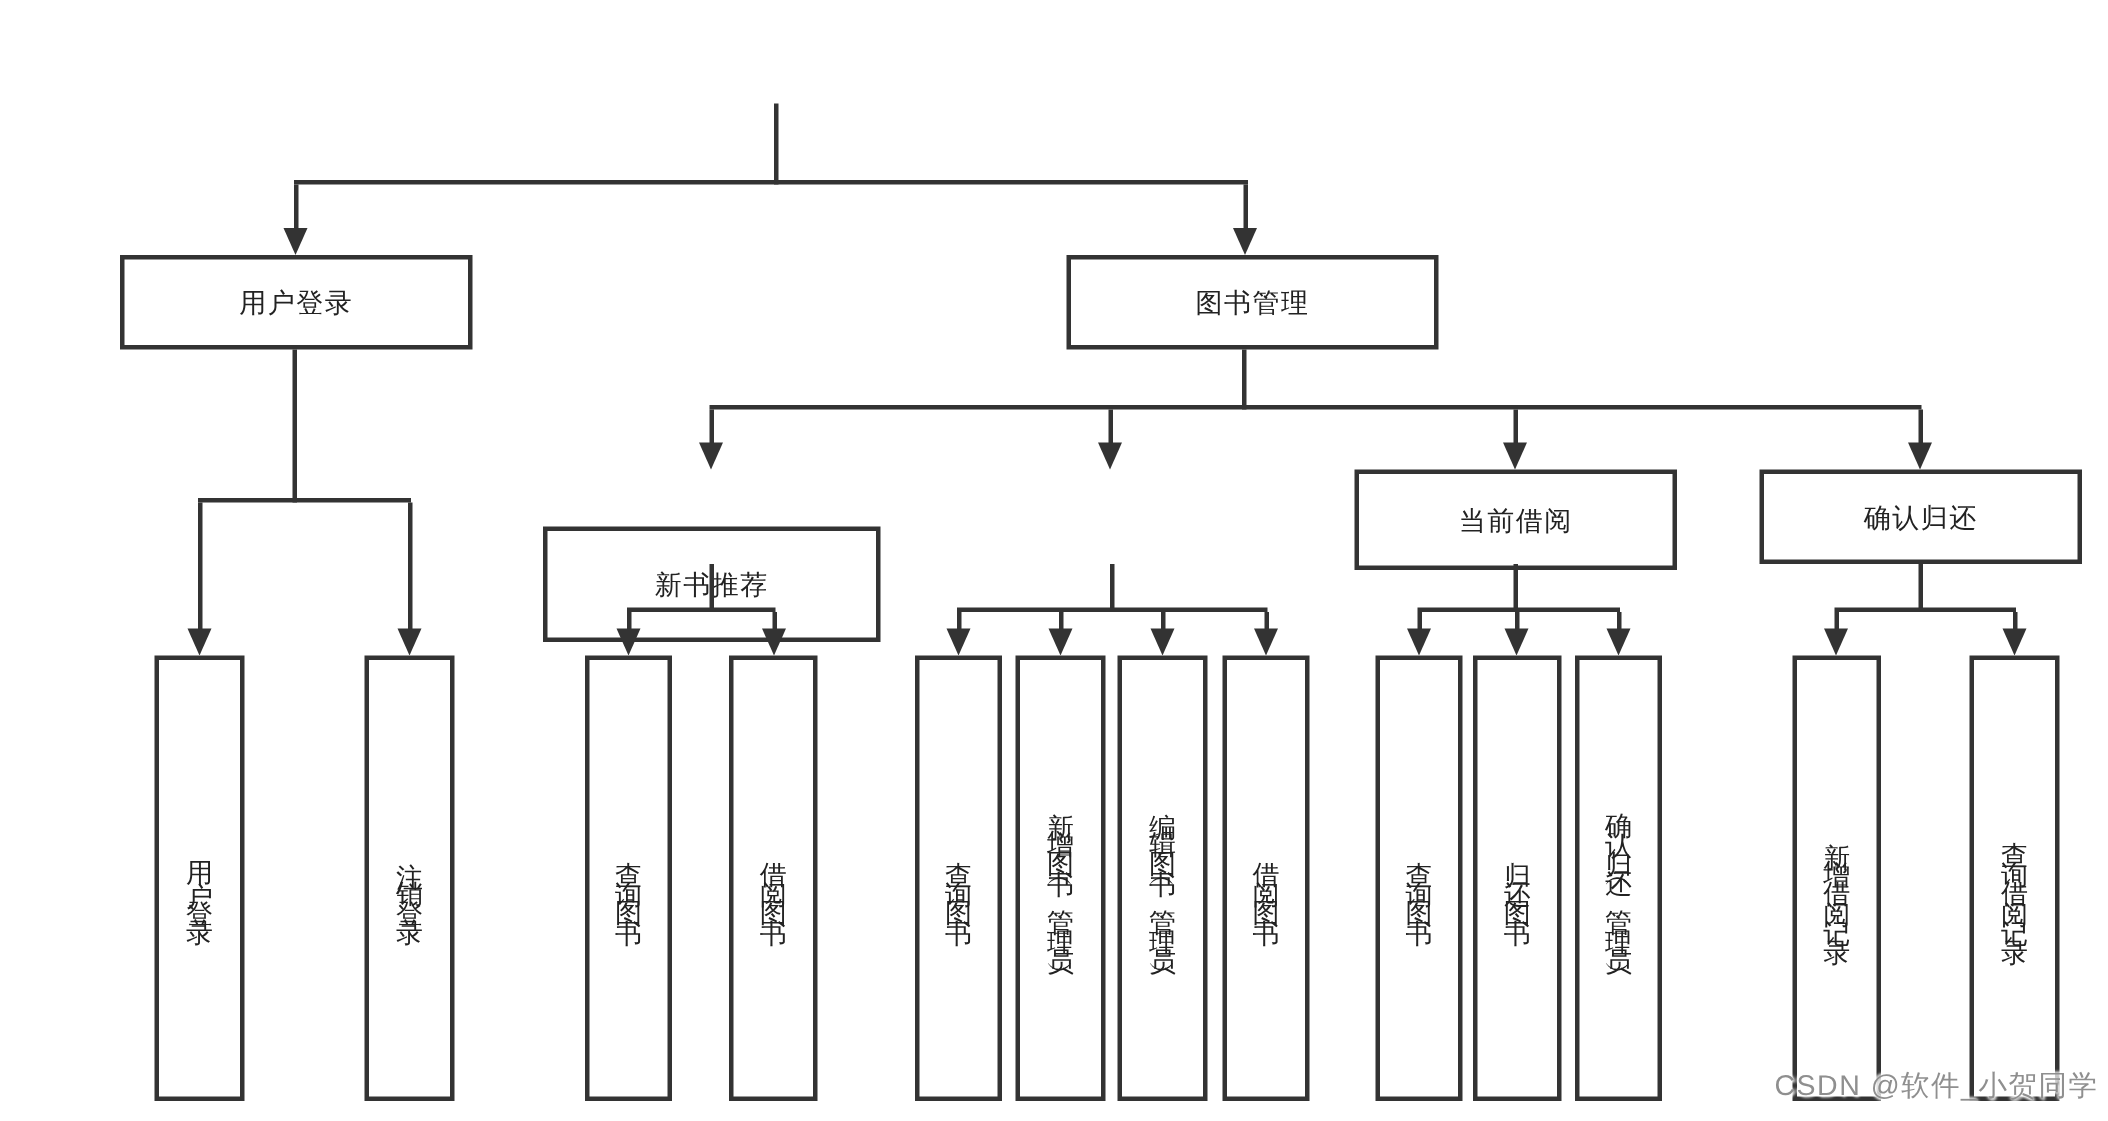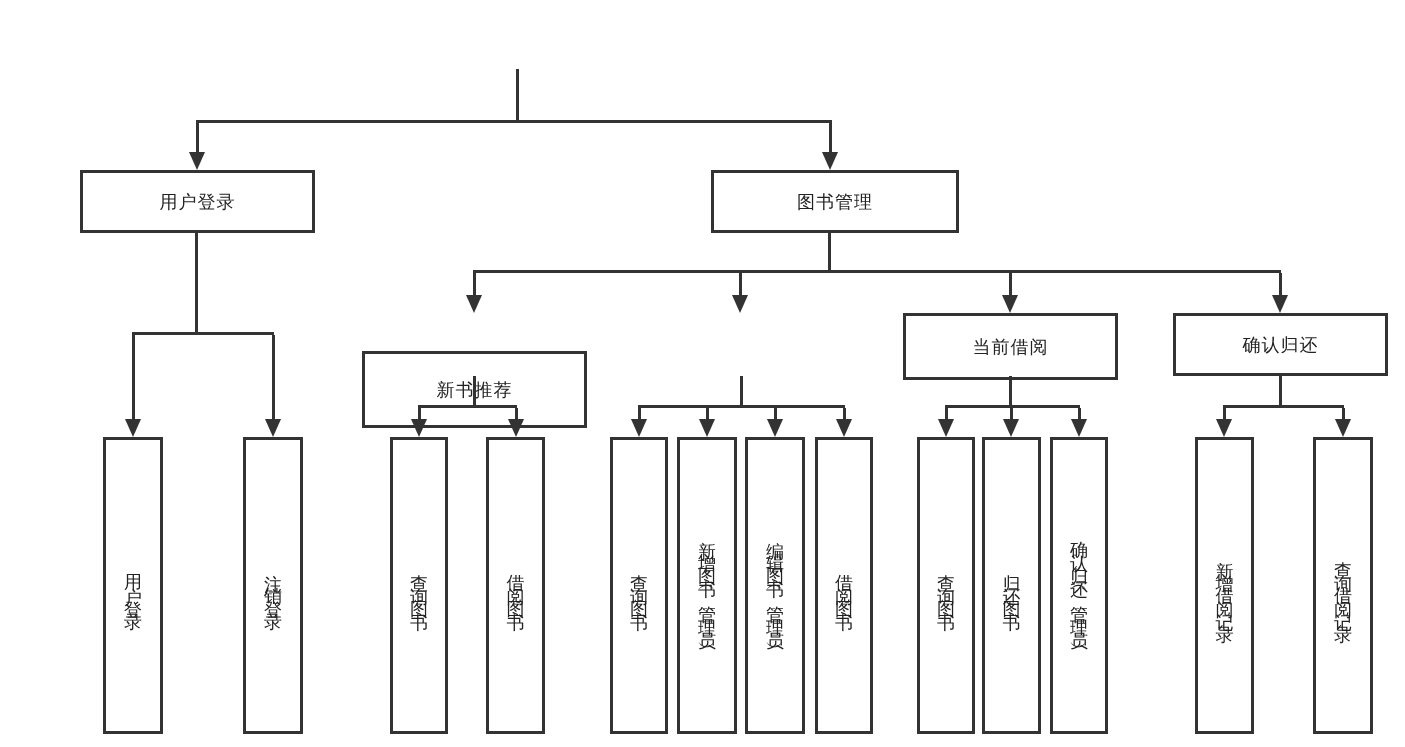"CSDN @软件_小贺同学" div.watermark { html: none -> <div>CSDN @软件_小贺同学</div> }
